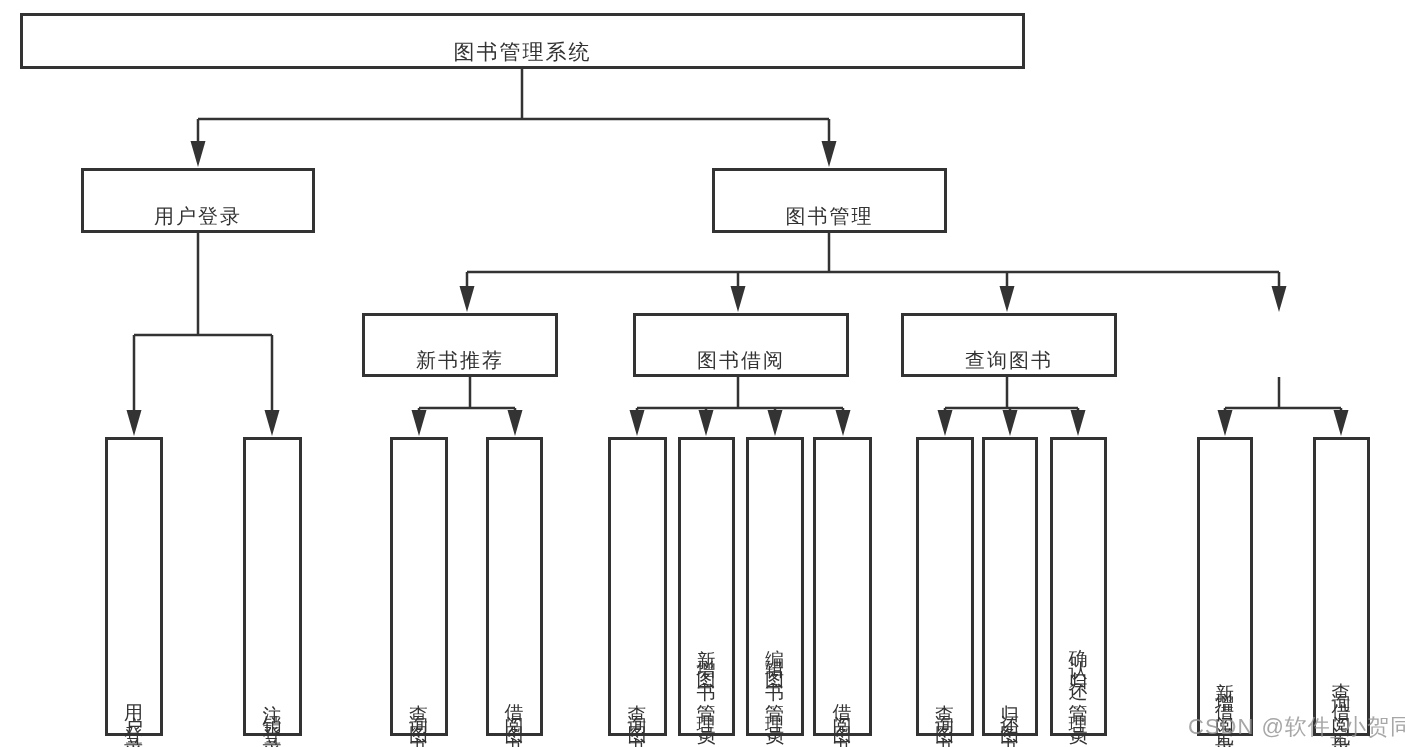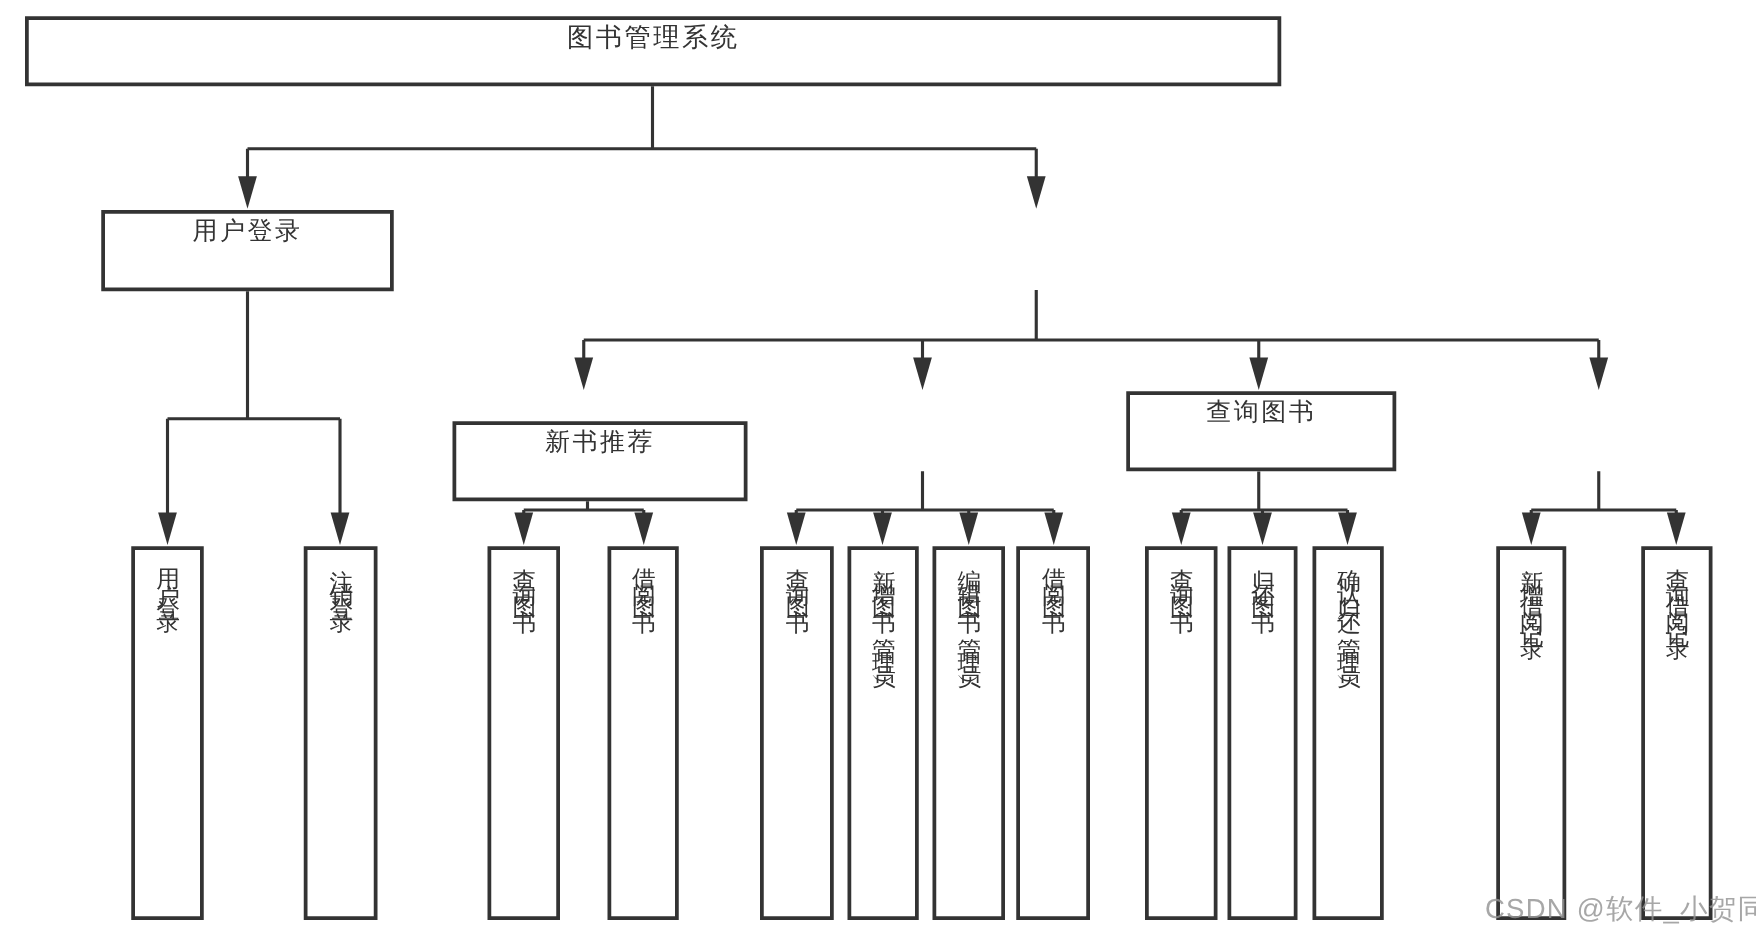"图书管理系统" .box { align-items: flex-start -> flex-end }
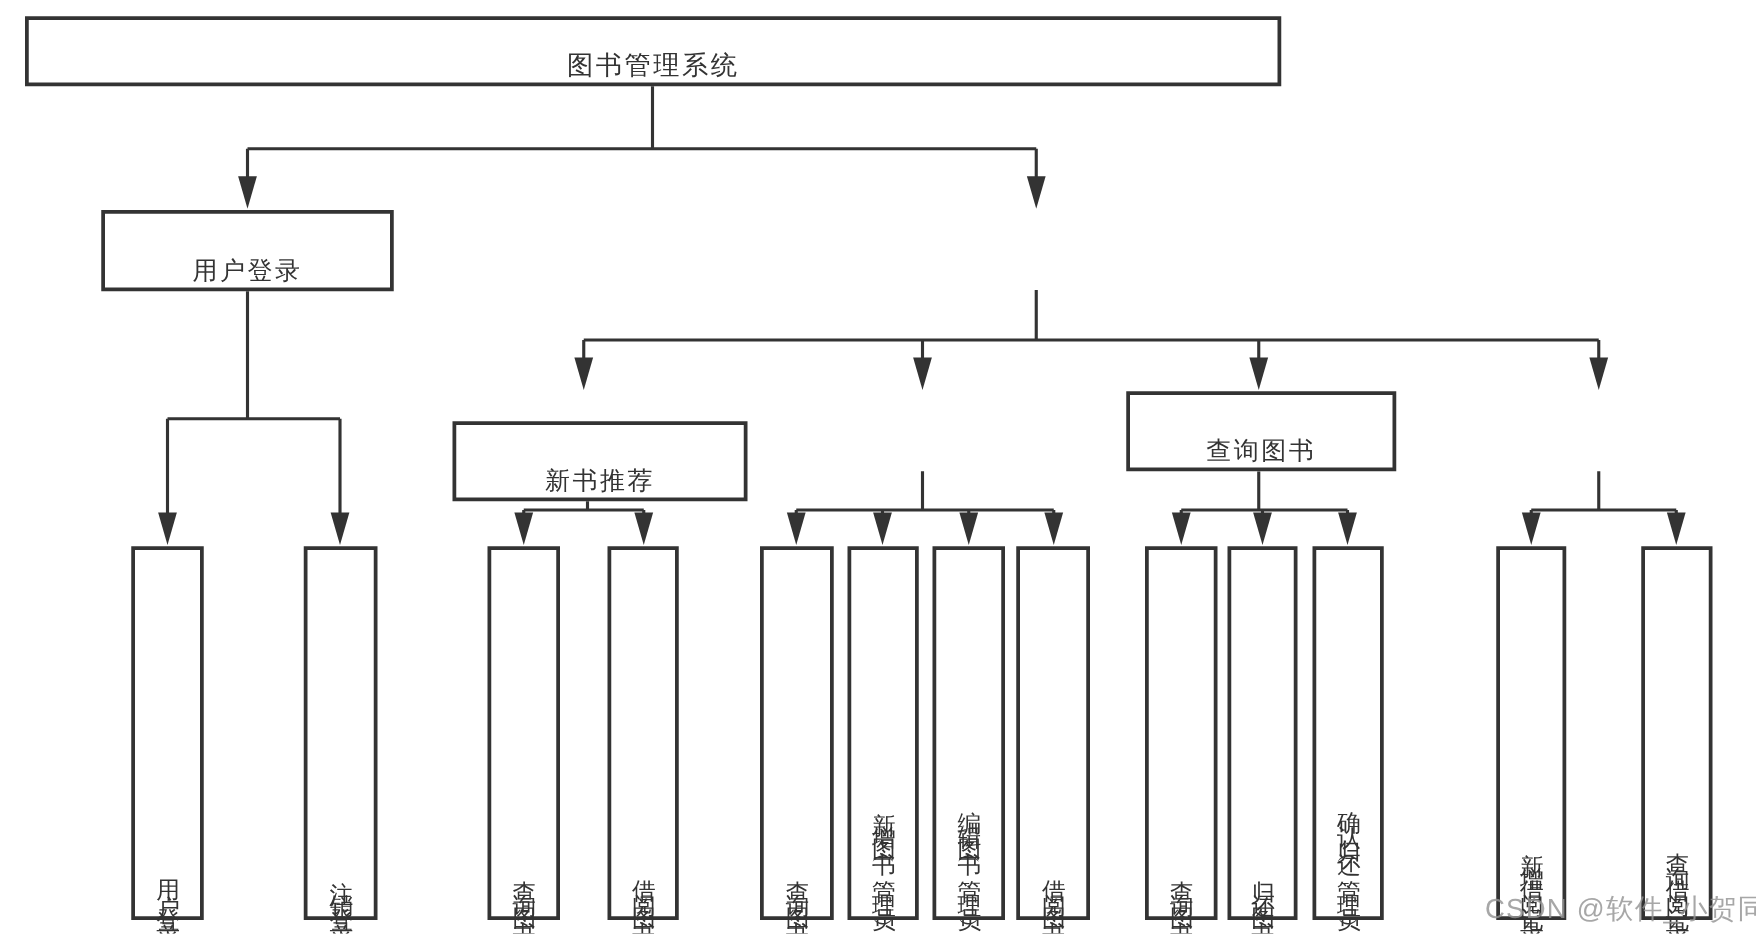"图书管理" div.box { html: none -> <div> <span>图书管理</span> </div> }
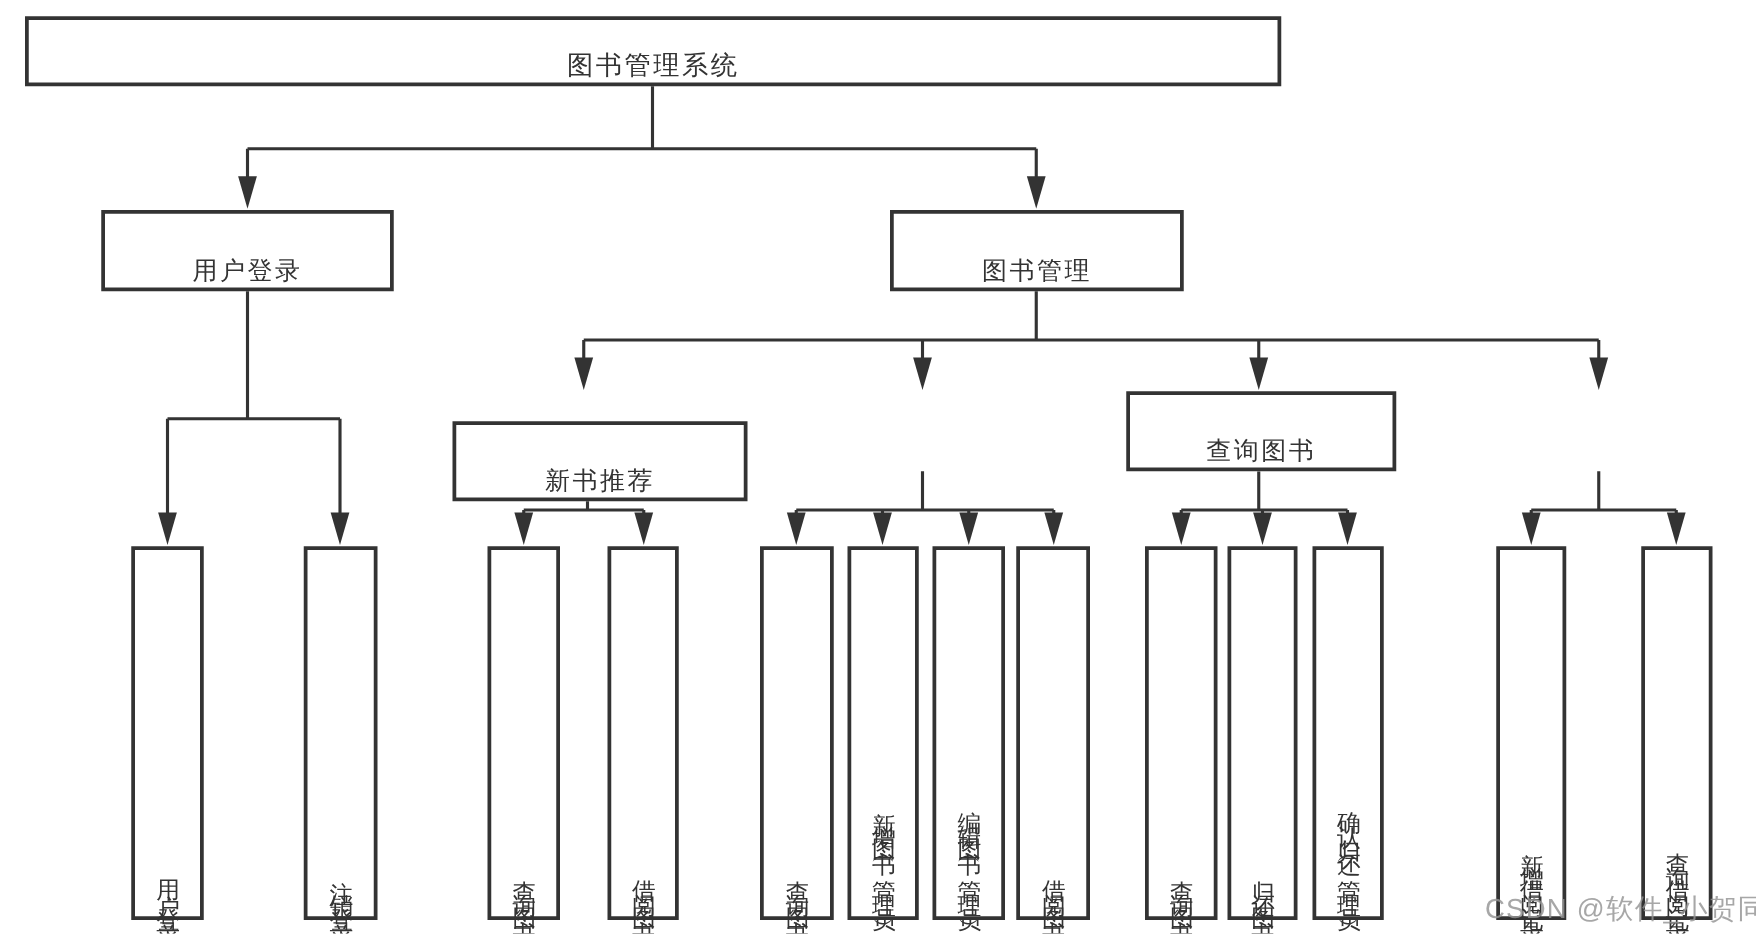"新书推荐" div.box { margin-top: 24px -> none; width: 236px -> 196px }
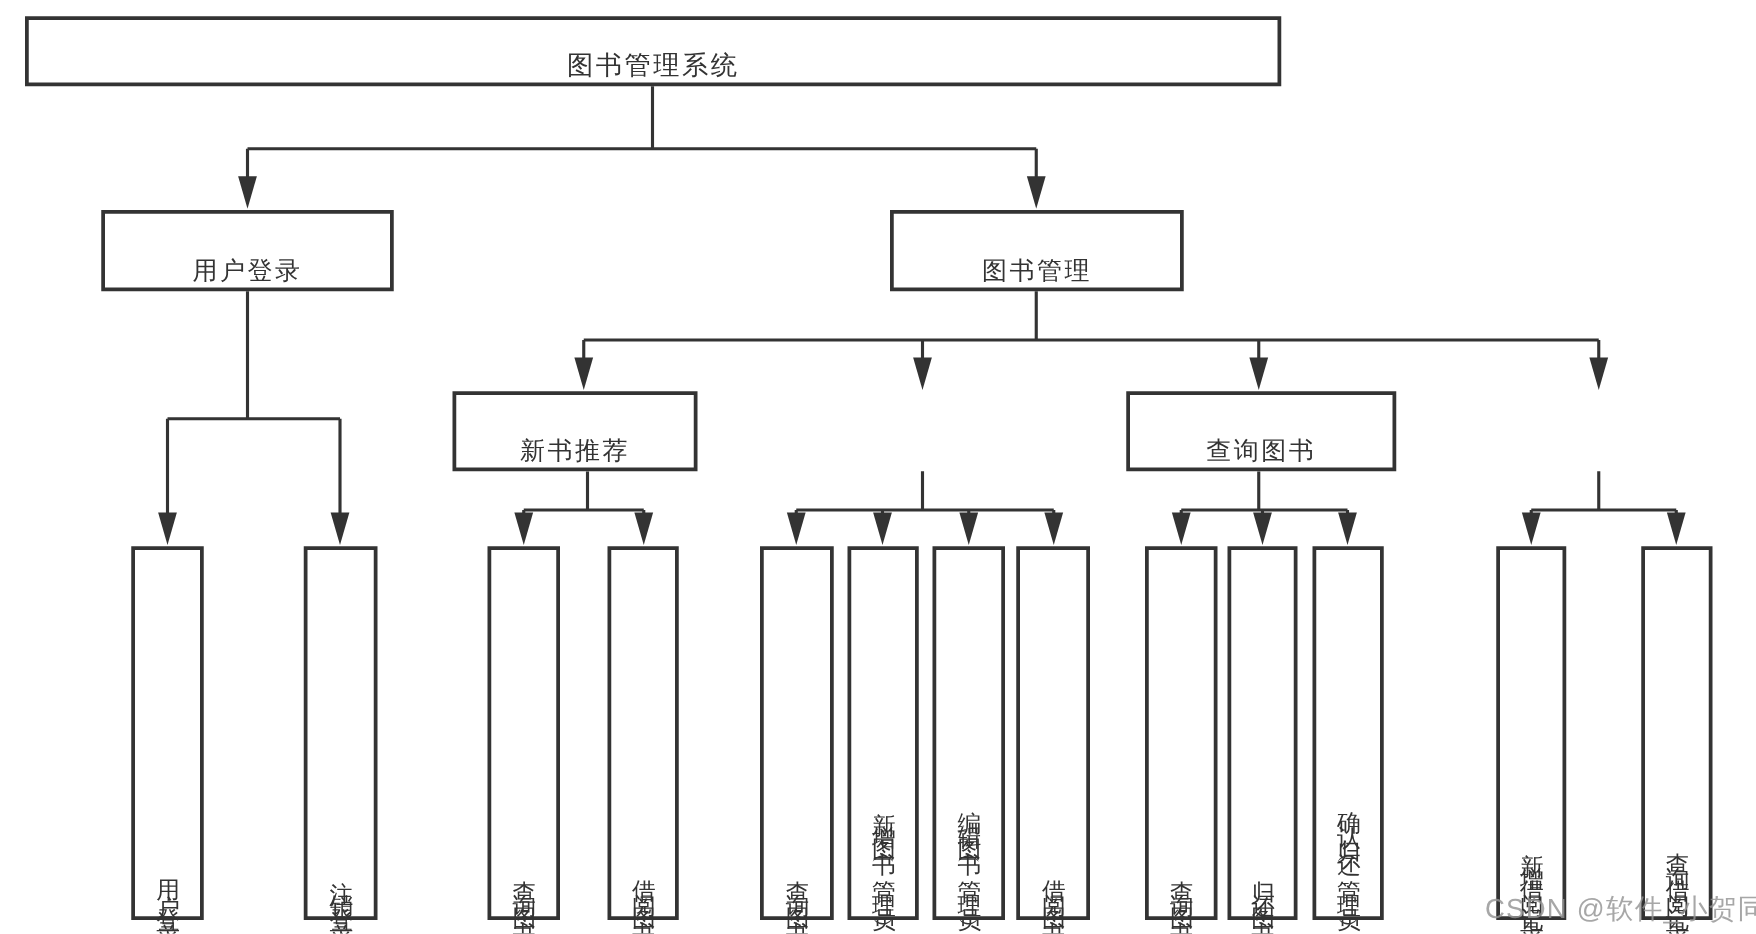"图书借阅" div.box { html: none -> <div> <span>图书借阅</span> </div> }
